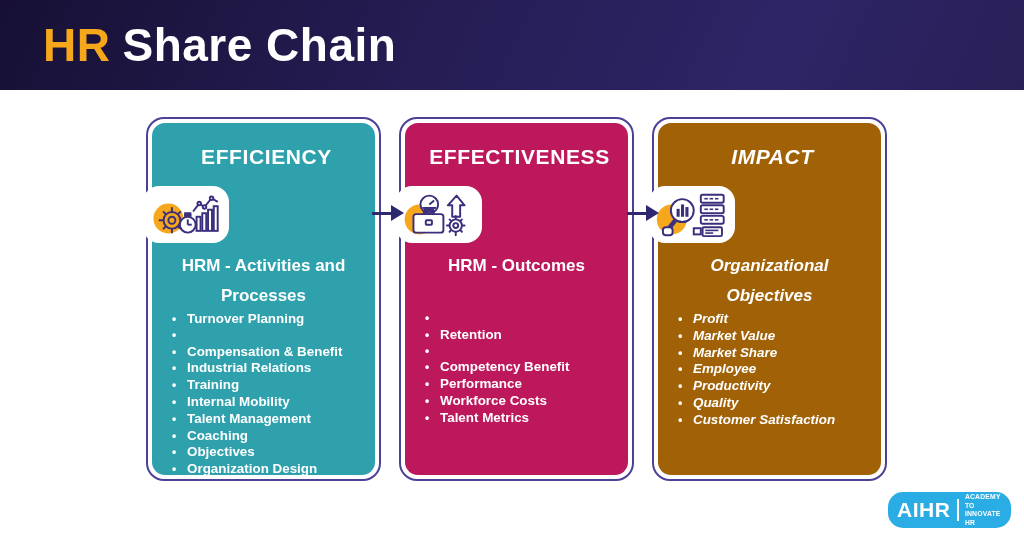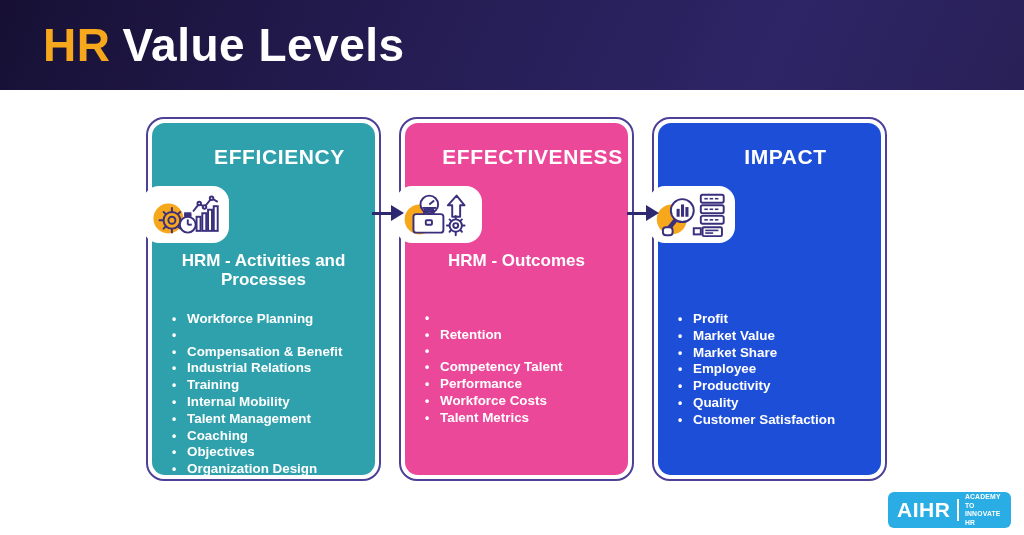"Value Levels" span { text: Value Levels -> Share Chain }
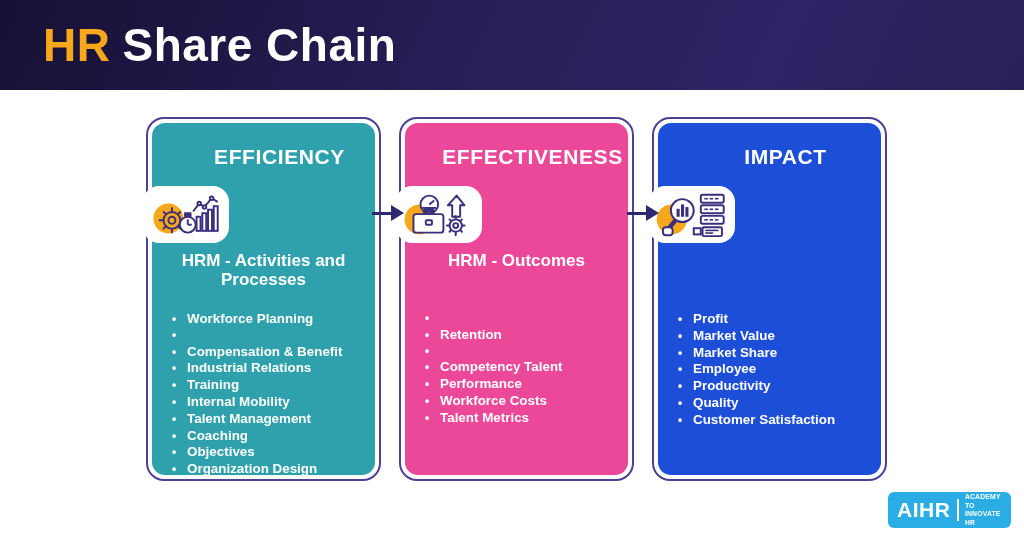"EFFICIENCY" .card-title { left: 16px -> 3px }
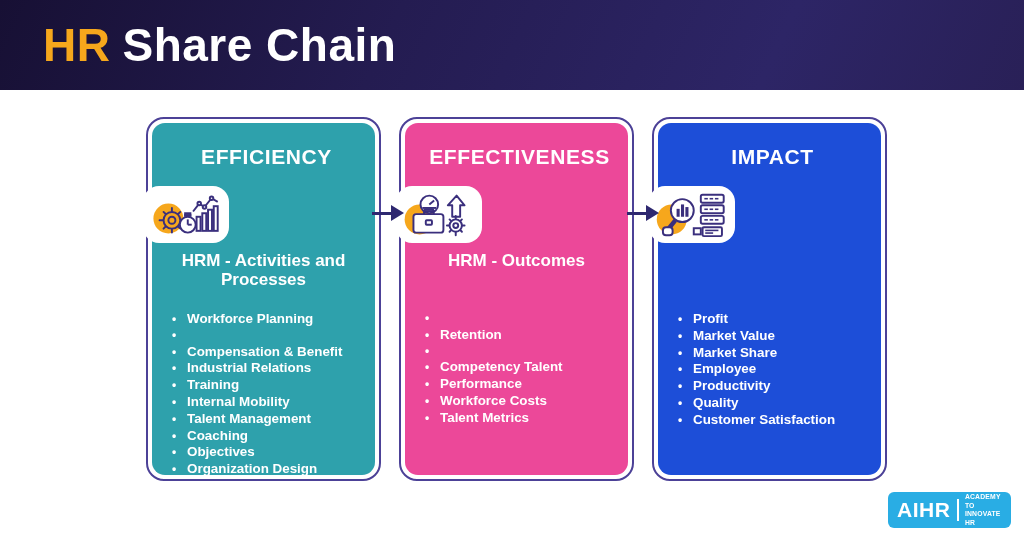"EFFECTIVENESS" div.card-fill { background-color: #ec4899 -> #be185d }
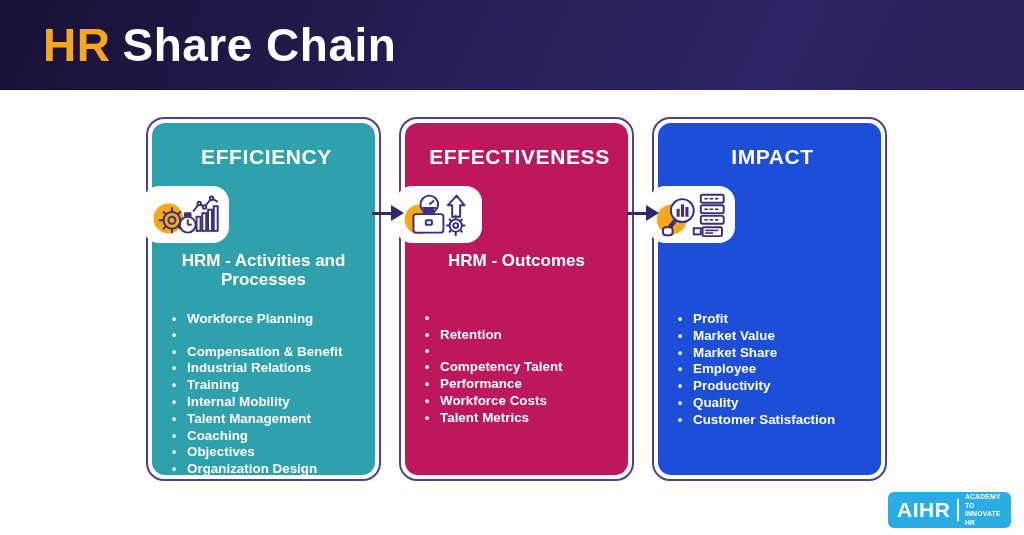"IMPACT" div.card-fill { background-color: #1d4ed8 -> #a16207; font-style: none -> italic }
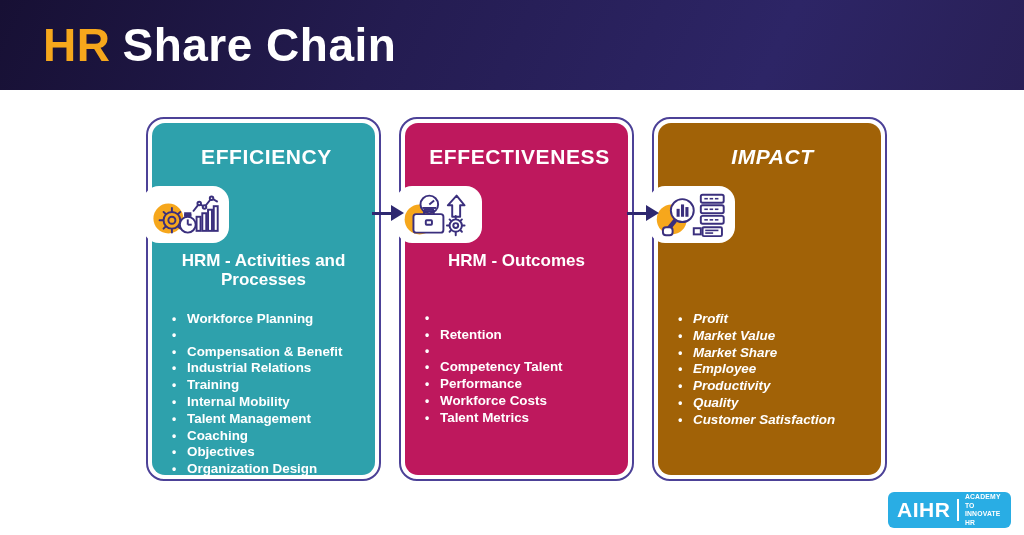"HRM - Activities and Processes" .card-subtitle { line-height: 19px -> 30px }
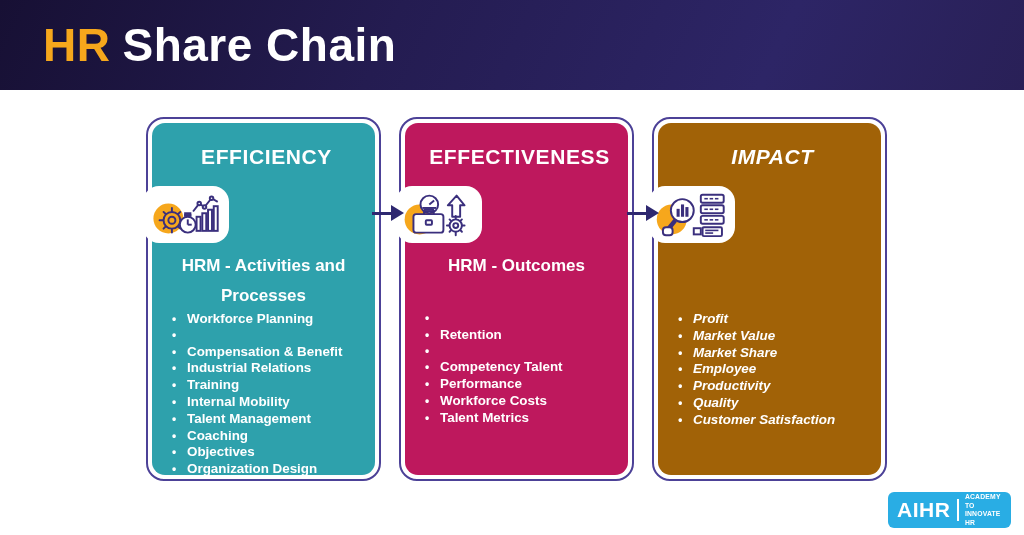"Organizational Objectives" div.card-subtitle { html: none -> <div>Organizational Objectives</div> }
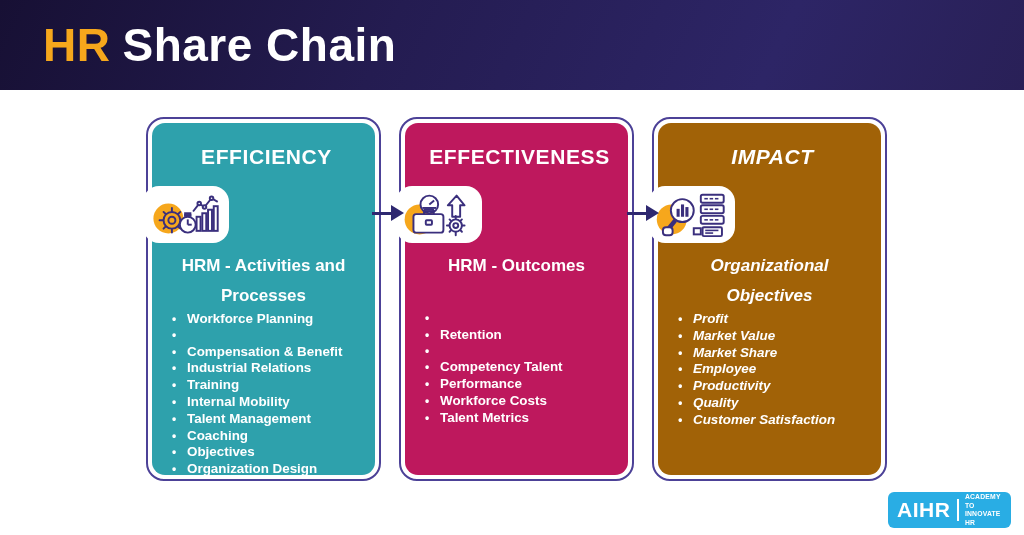"Workforce Planning" span { text: Workforce -> Turnover }
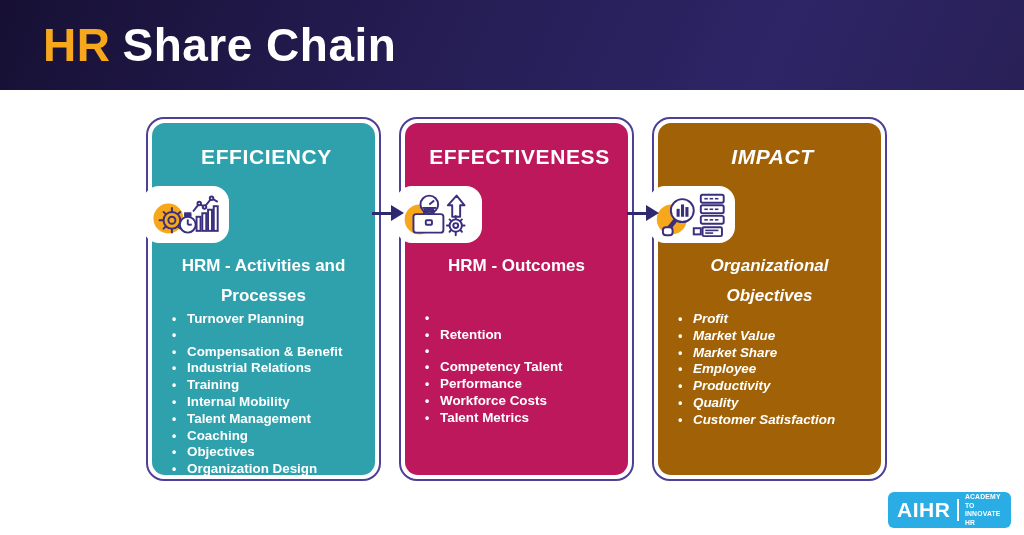"Competency Talent" span { text: Talent -> Benefit }
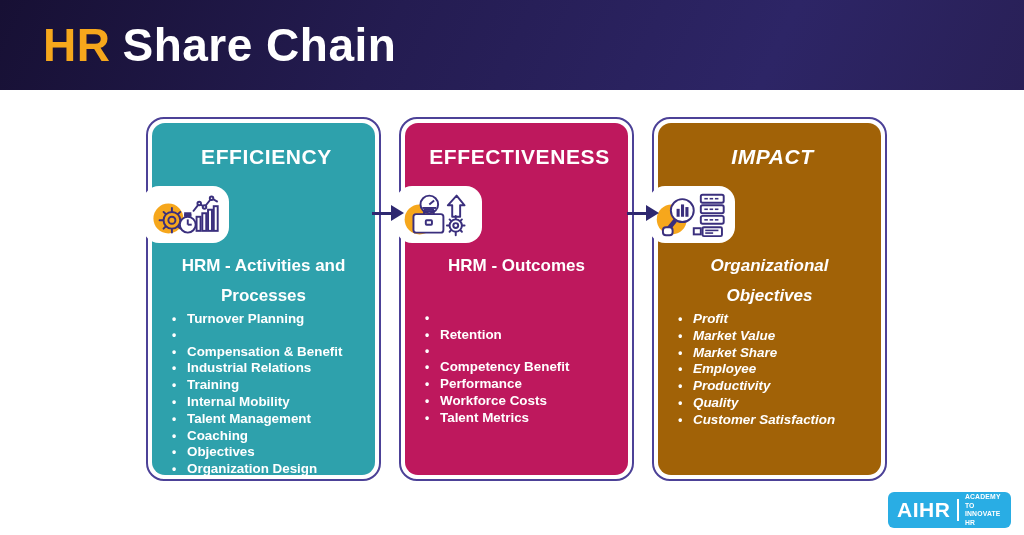"AIHR" .logo { border-radius: 6px -> 15px }
